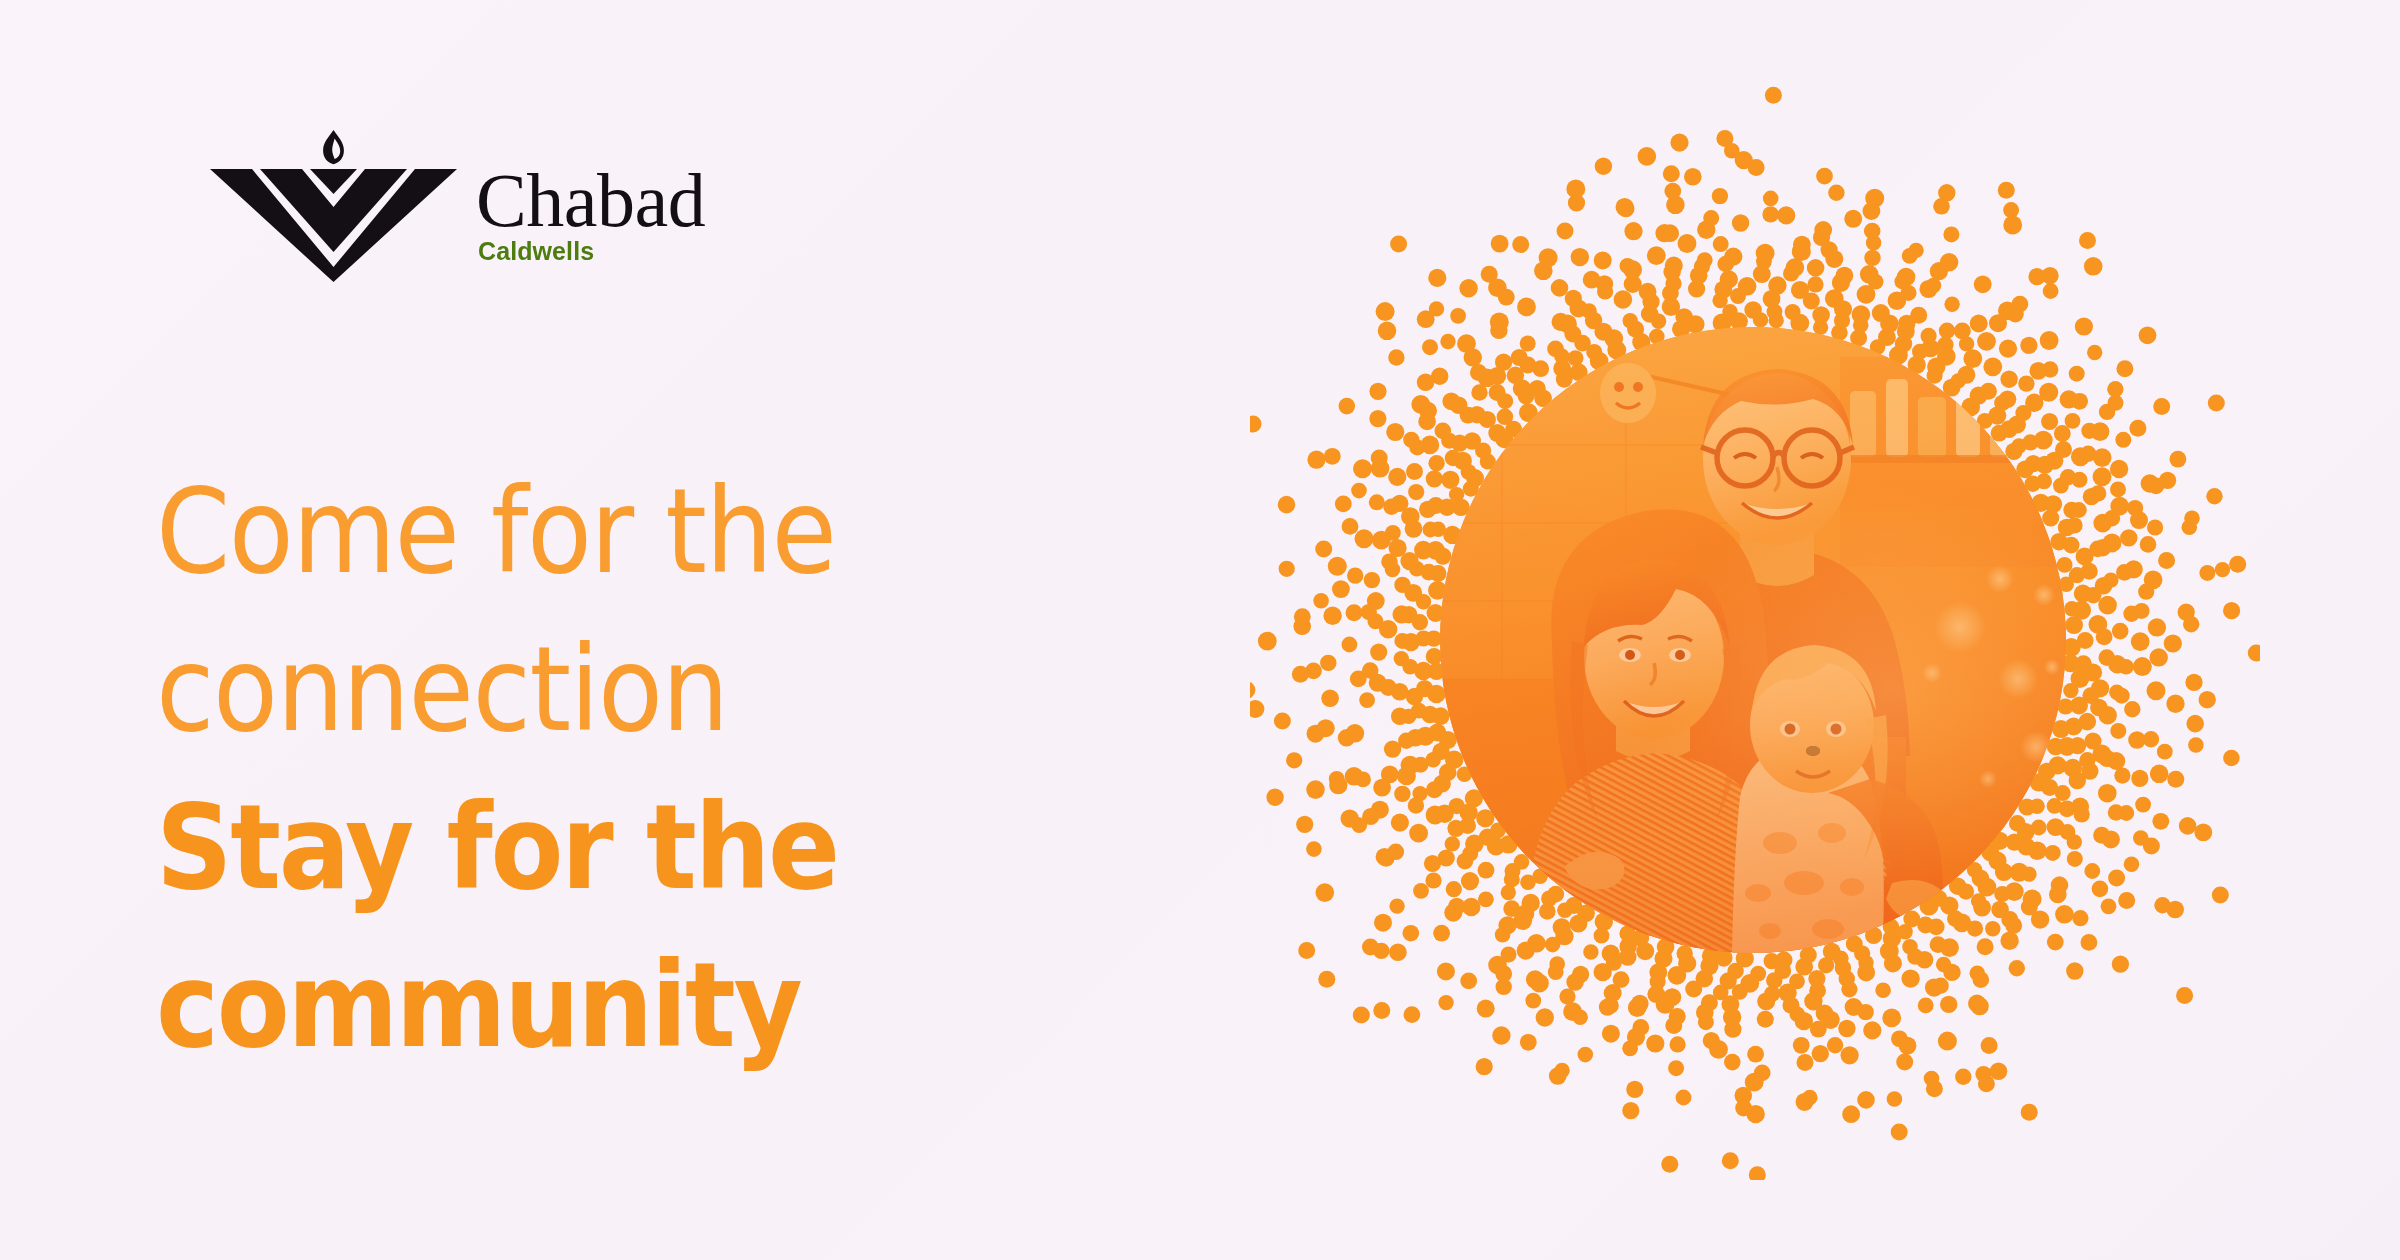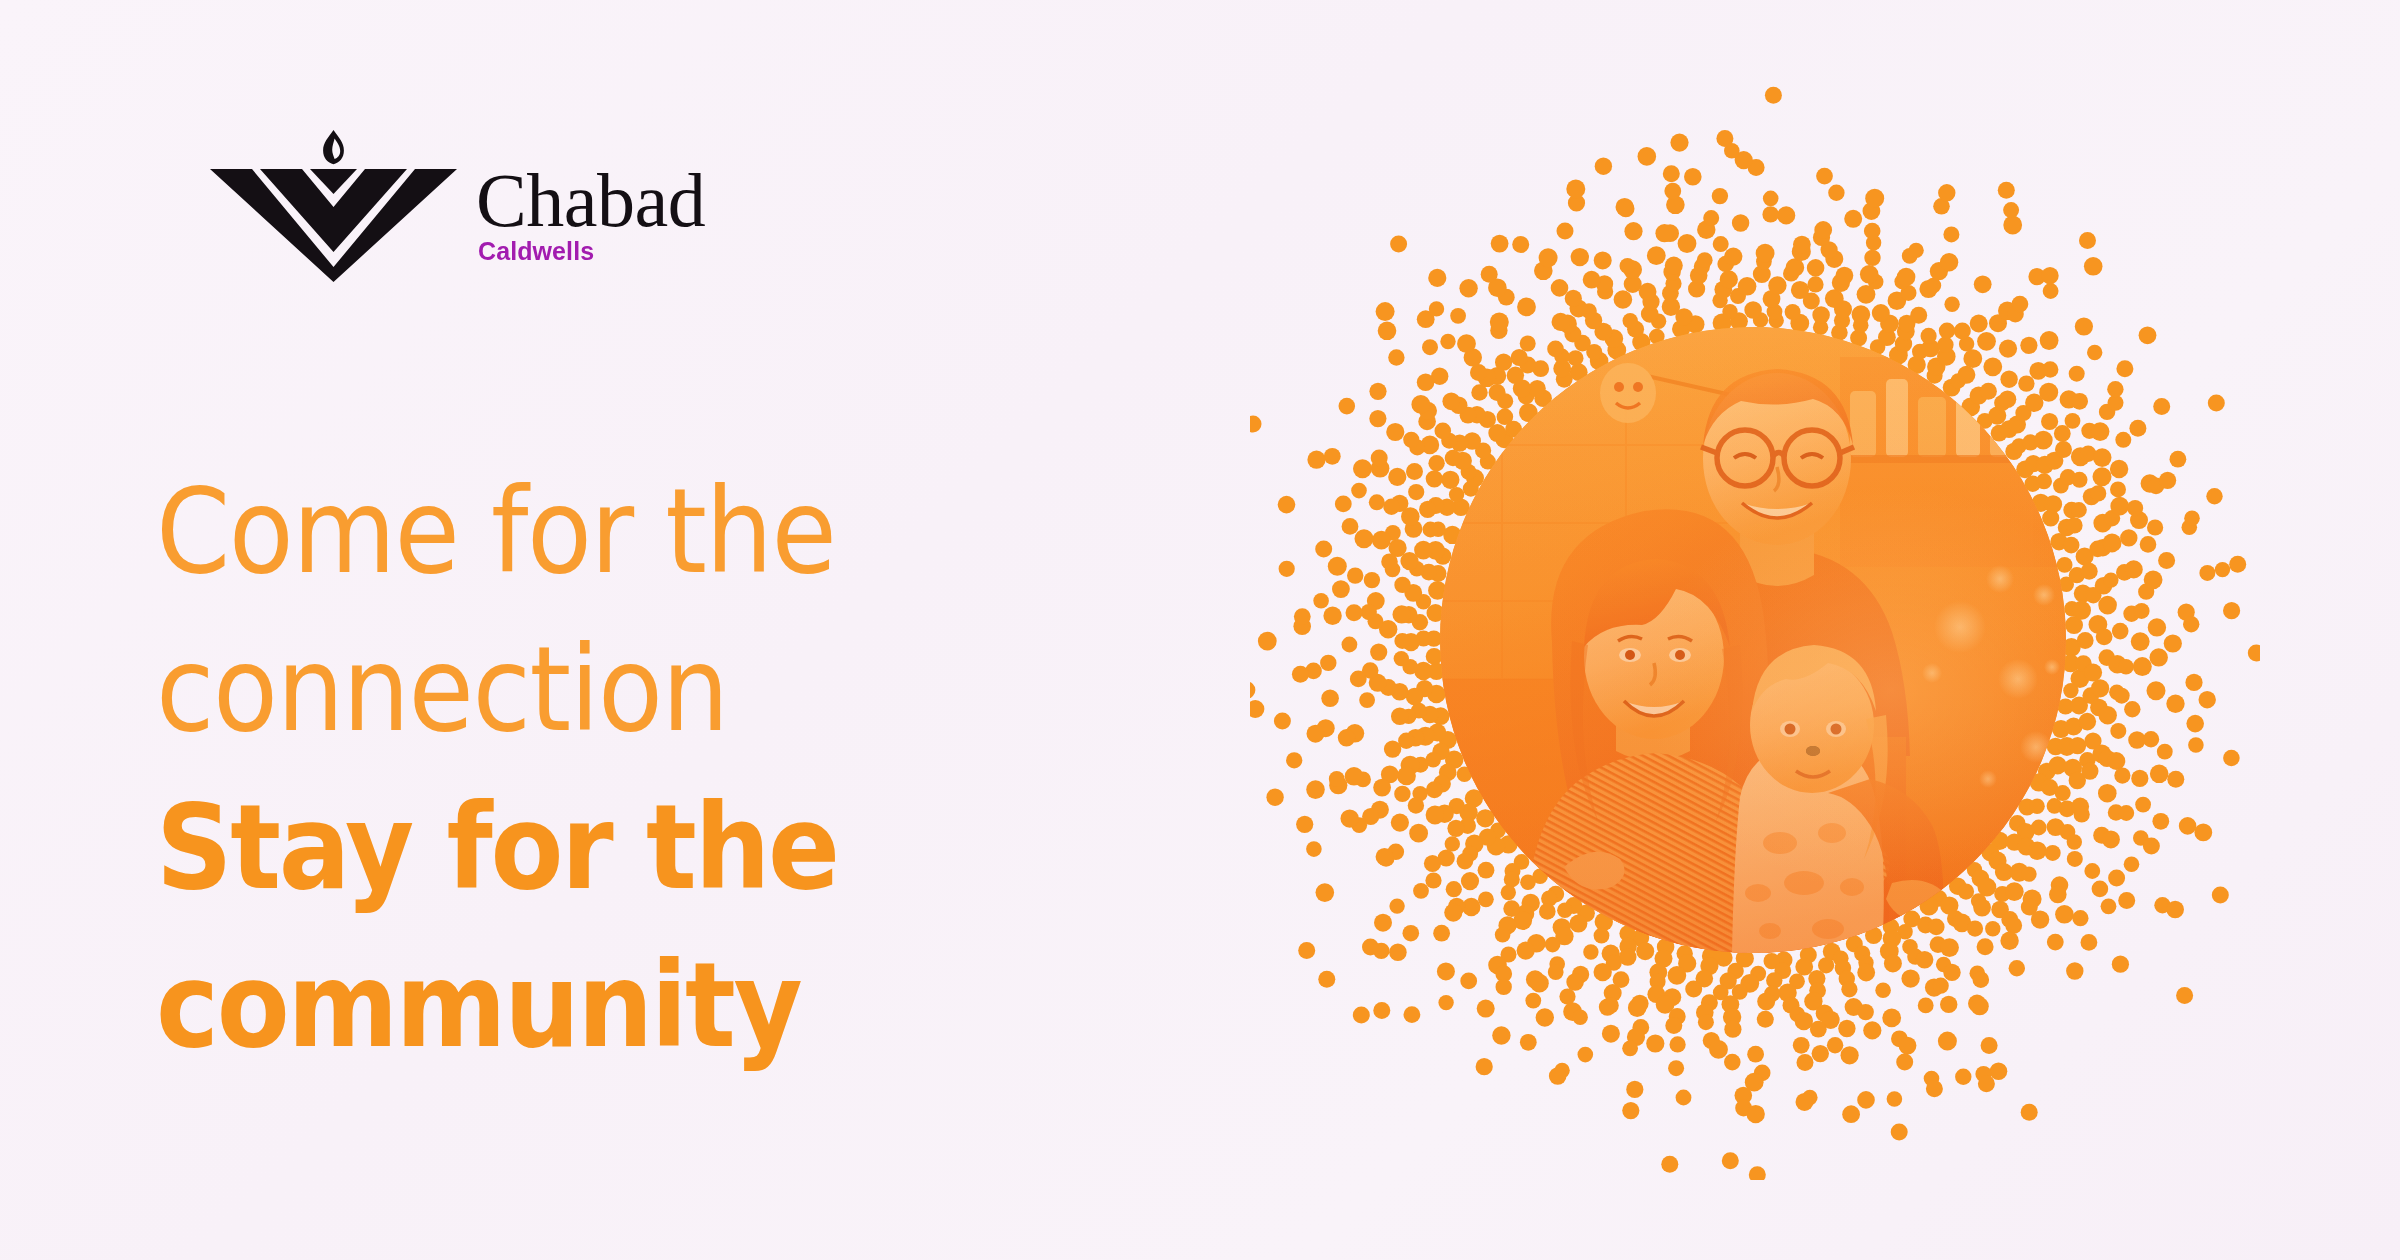"Caldwells" .logo-caldwells { color: #a21caf -> #4d7c0f }
